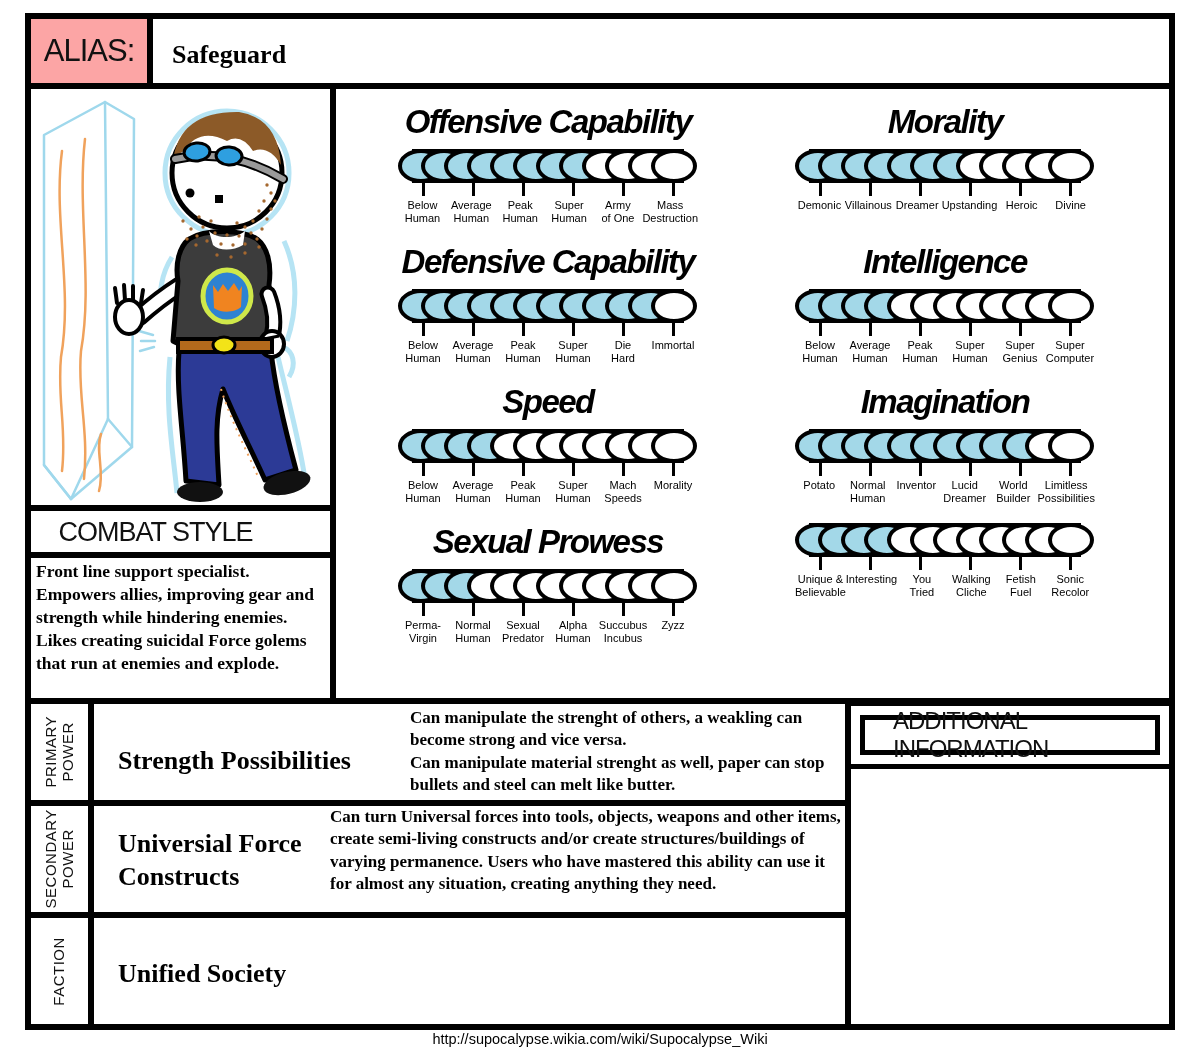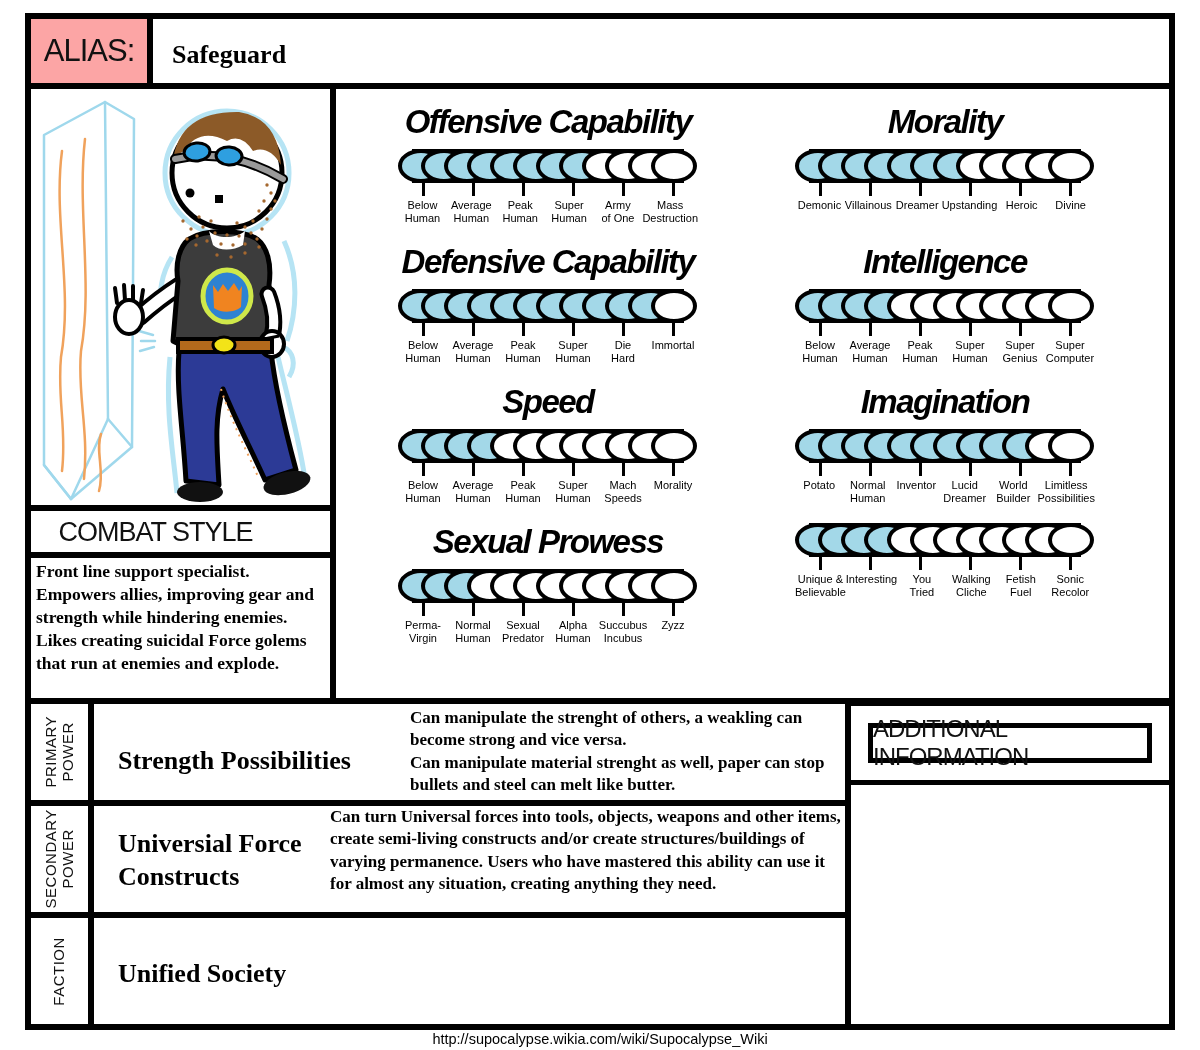"ADDITIONAL INFORMATION" .addinfo-header { margin: 17px -> 9px; padding-left: none -> 28px }
